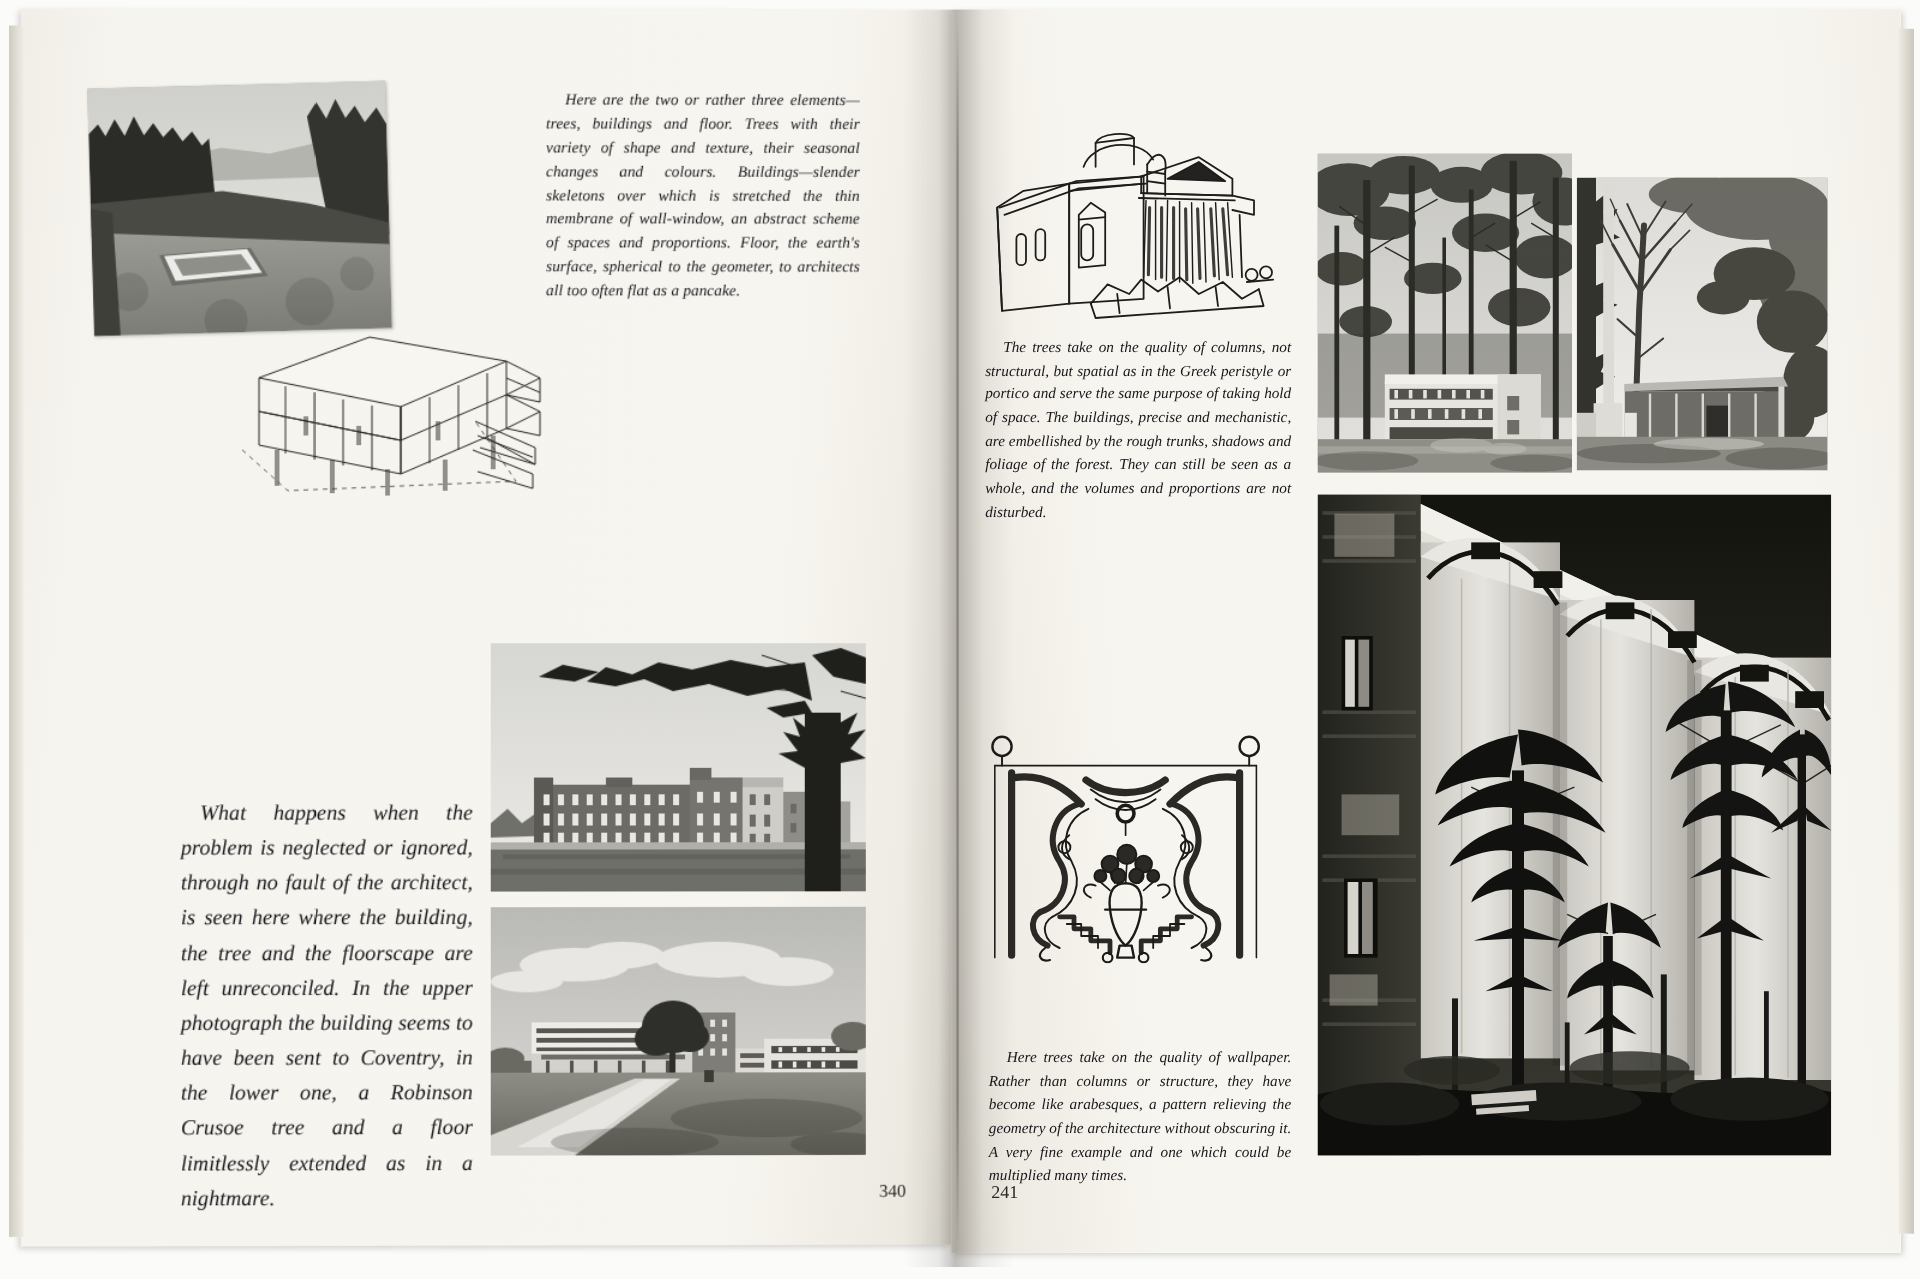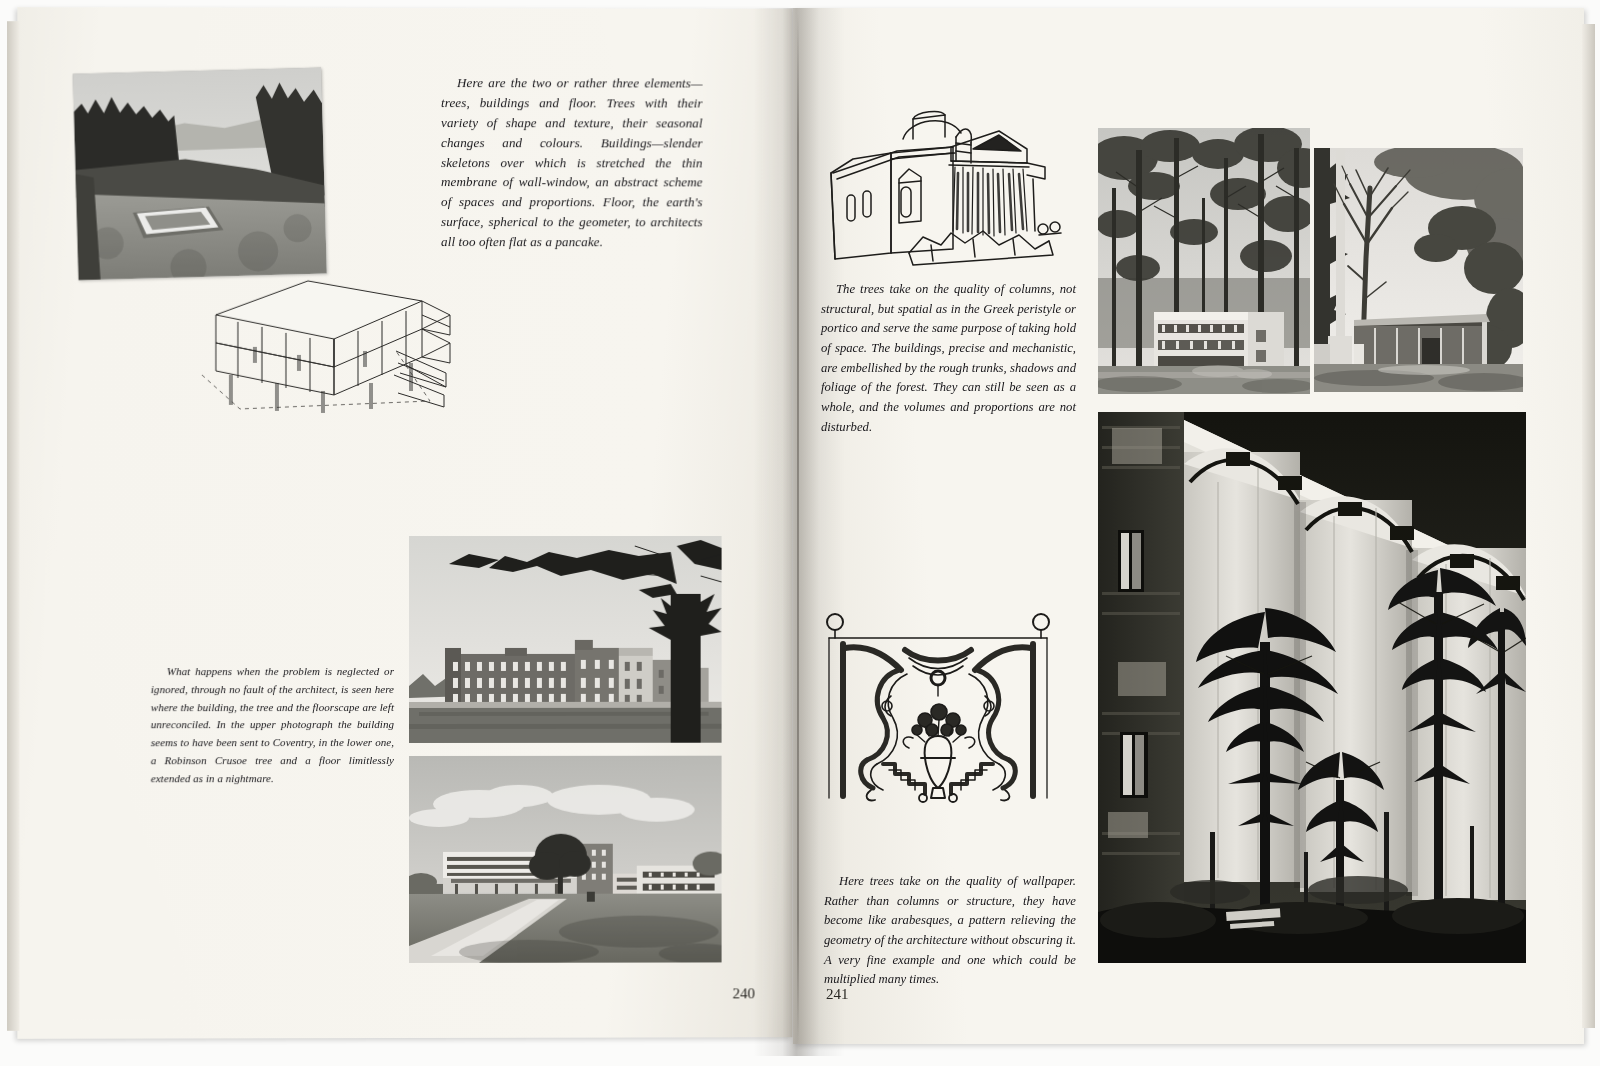"Here are the two or" .cap-topleft { left: 423px -> 437px }
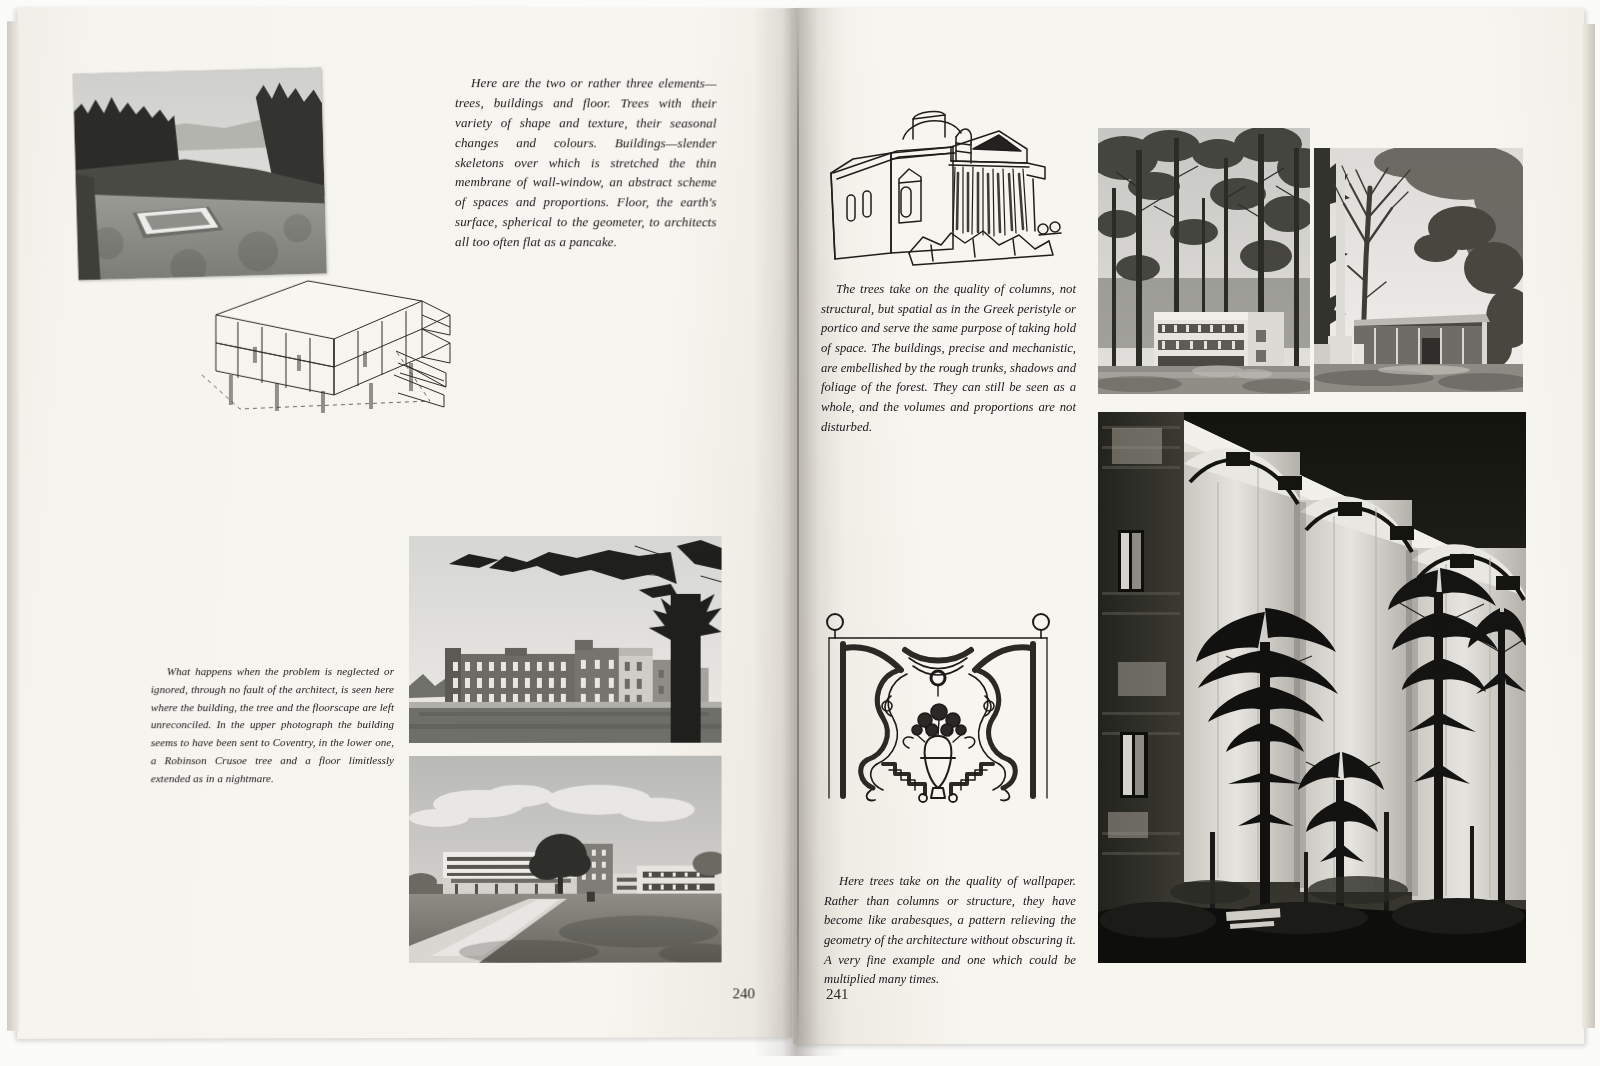"What happens when the problem" .cap-midleft { font-size: 11px -> 18px }
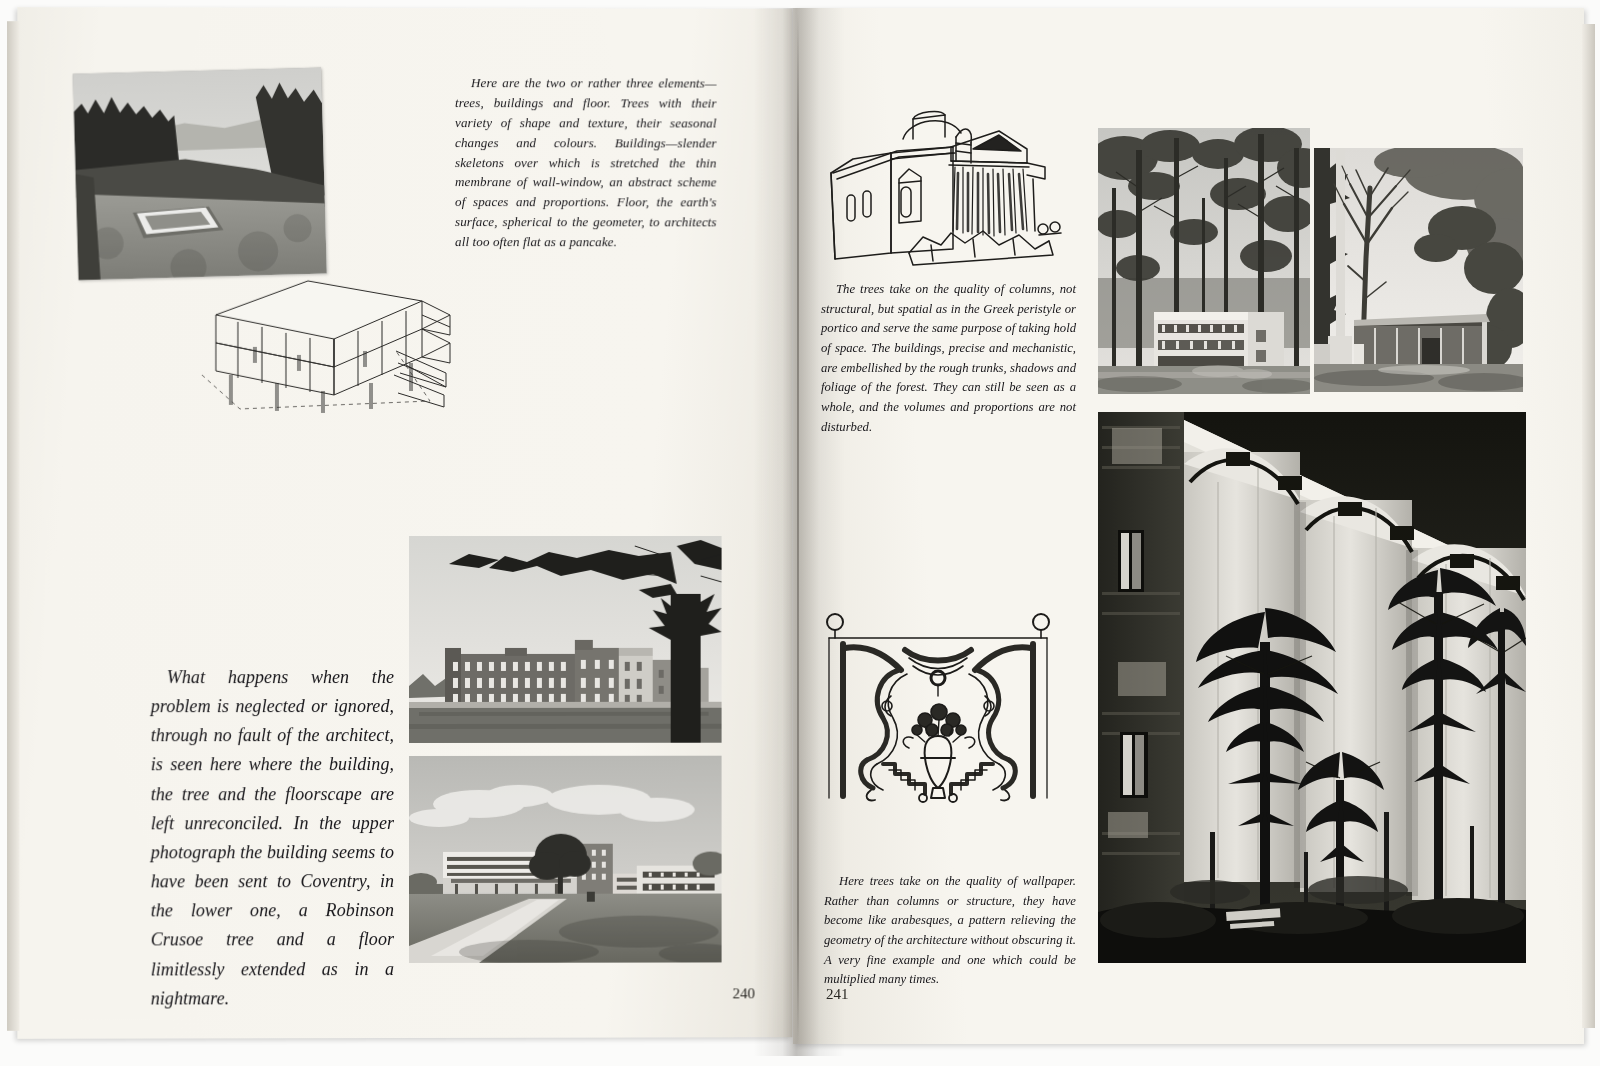"240" div.folio { text: 240 -> 340 }
